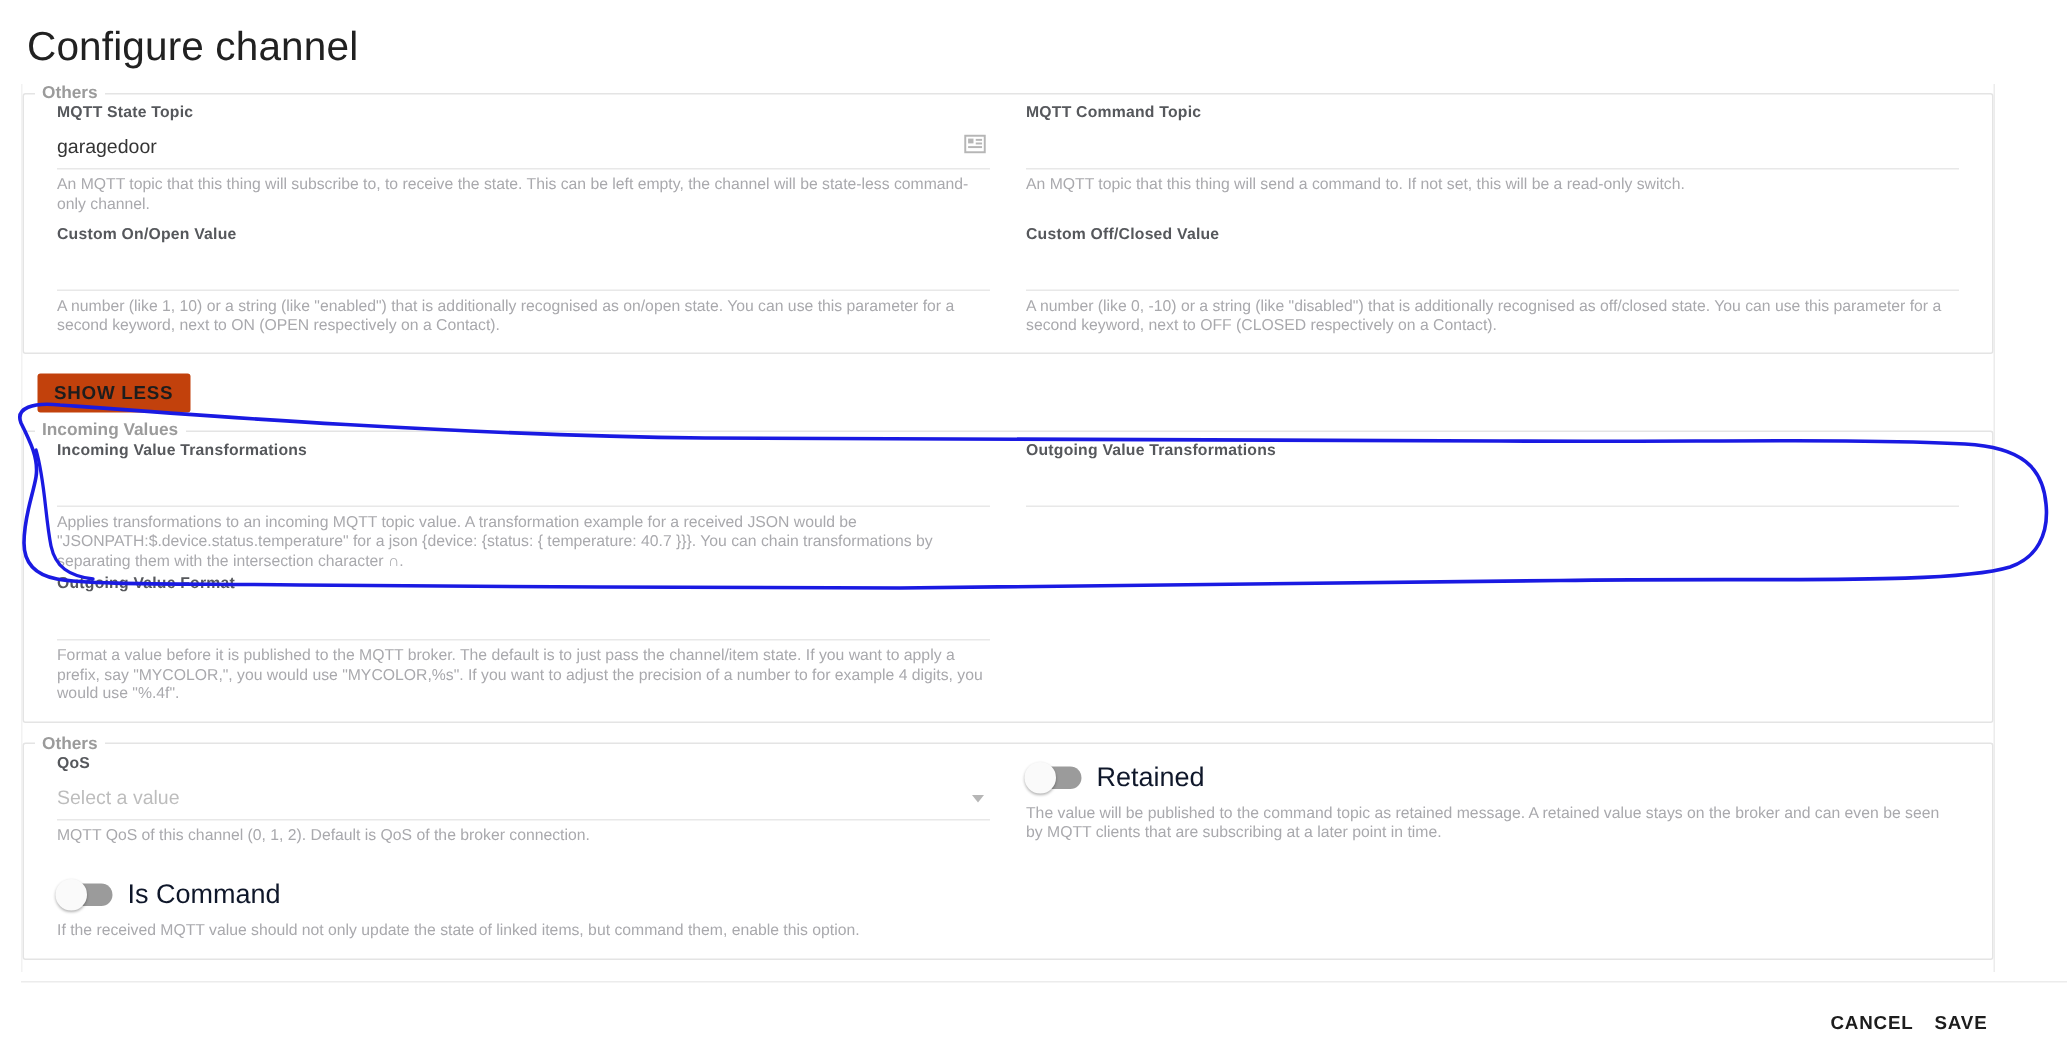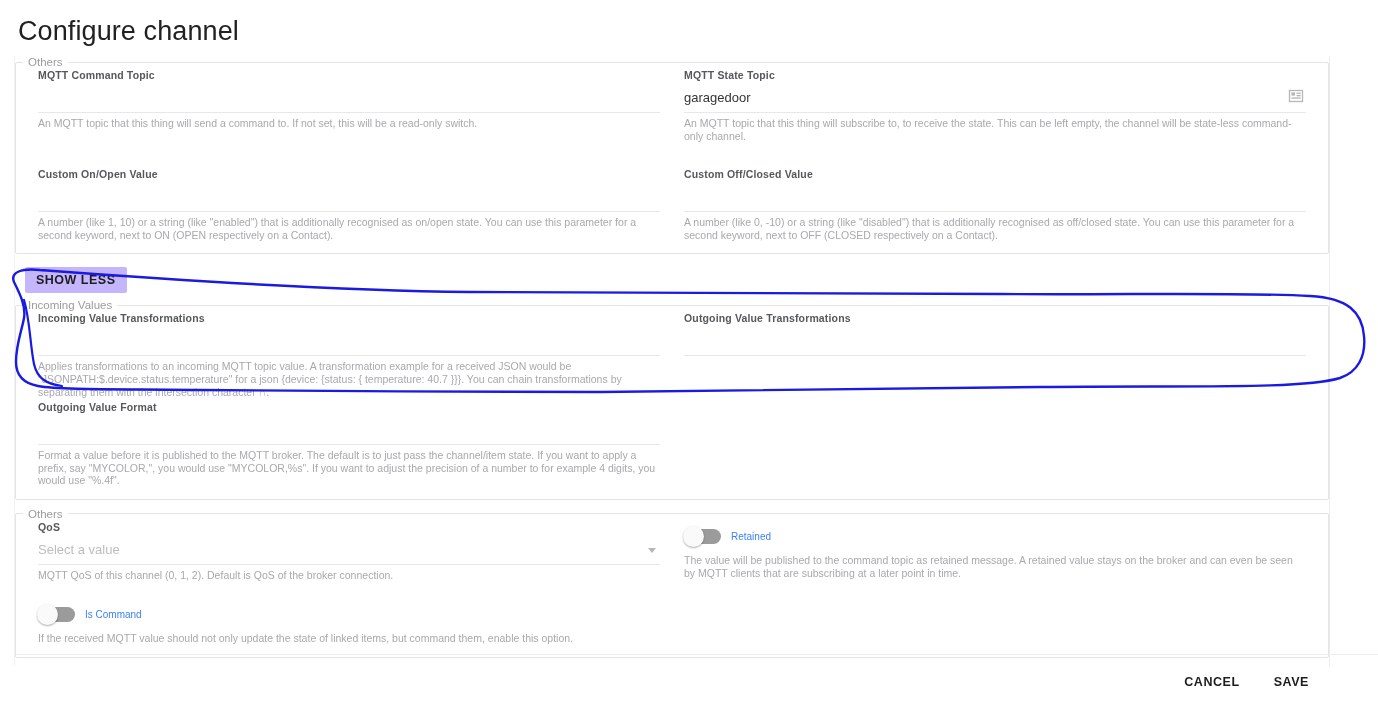"Others" .group > legend { font-weight: 400 -> 700 }
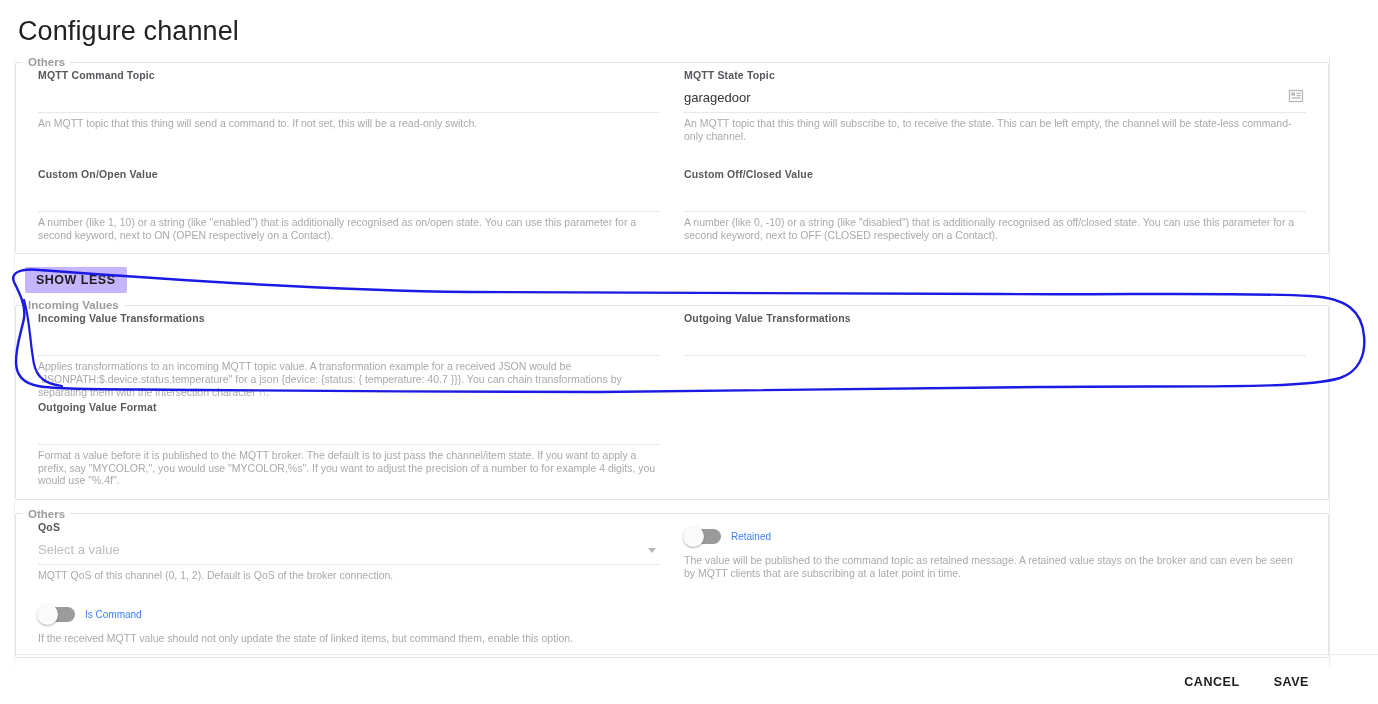"MQTT Command Topic" div.field { order: before "MQTT State Topic" -> after "MQTT State Topic" }
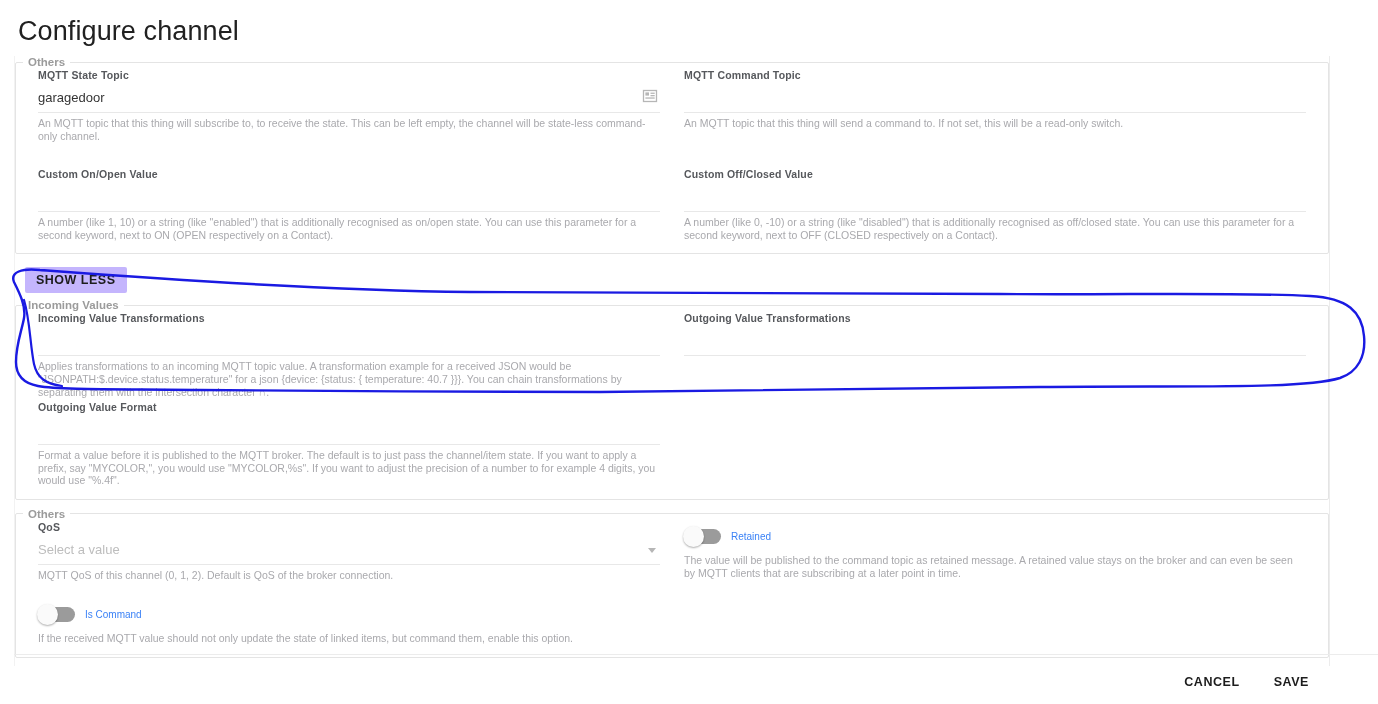"Custom On/Open Value" .sp-top-6 { margin-top: 23px -> 5px }
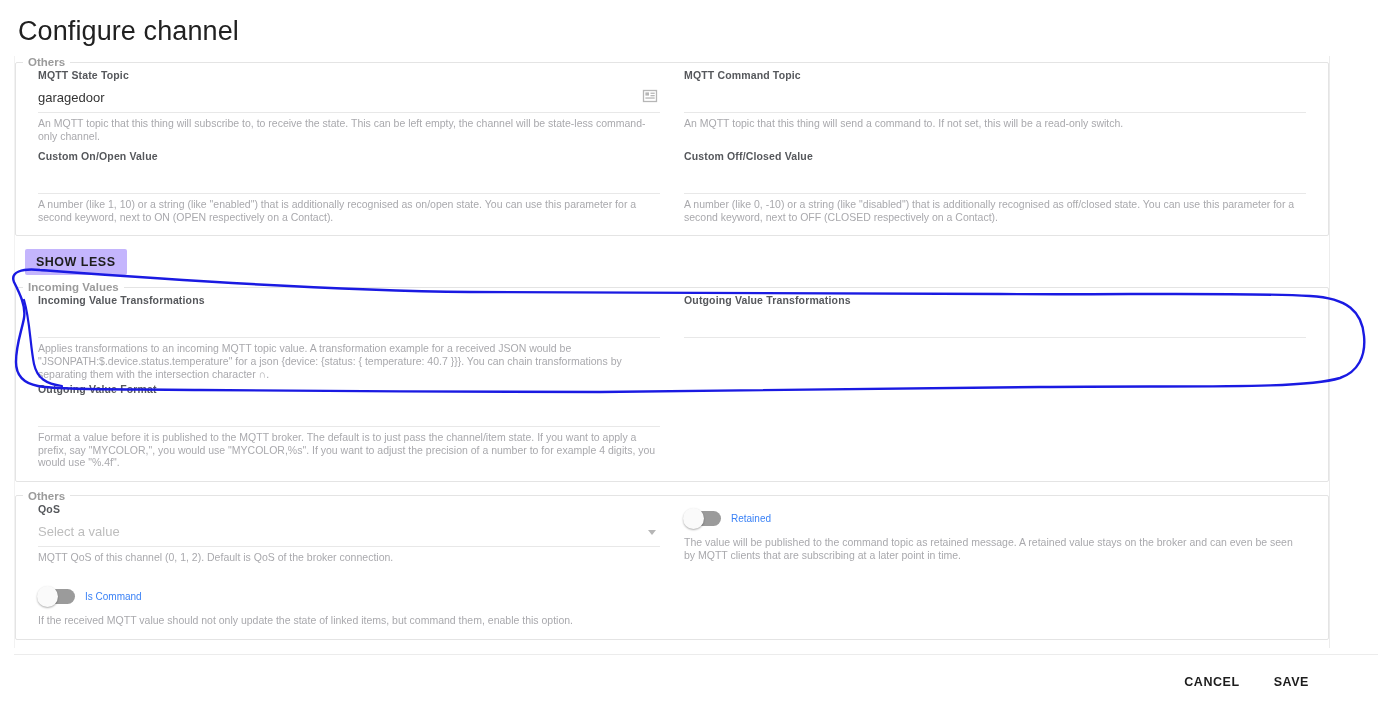"SHOW LESS" .btn-flat { background: #c4b5fd -> #c2410c }
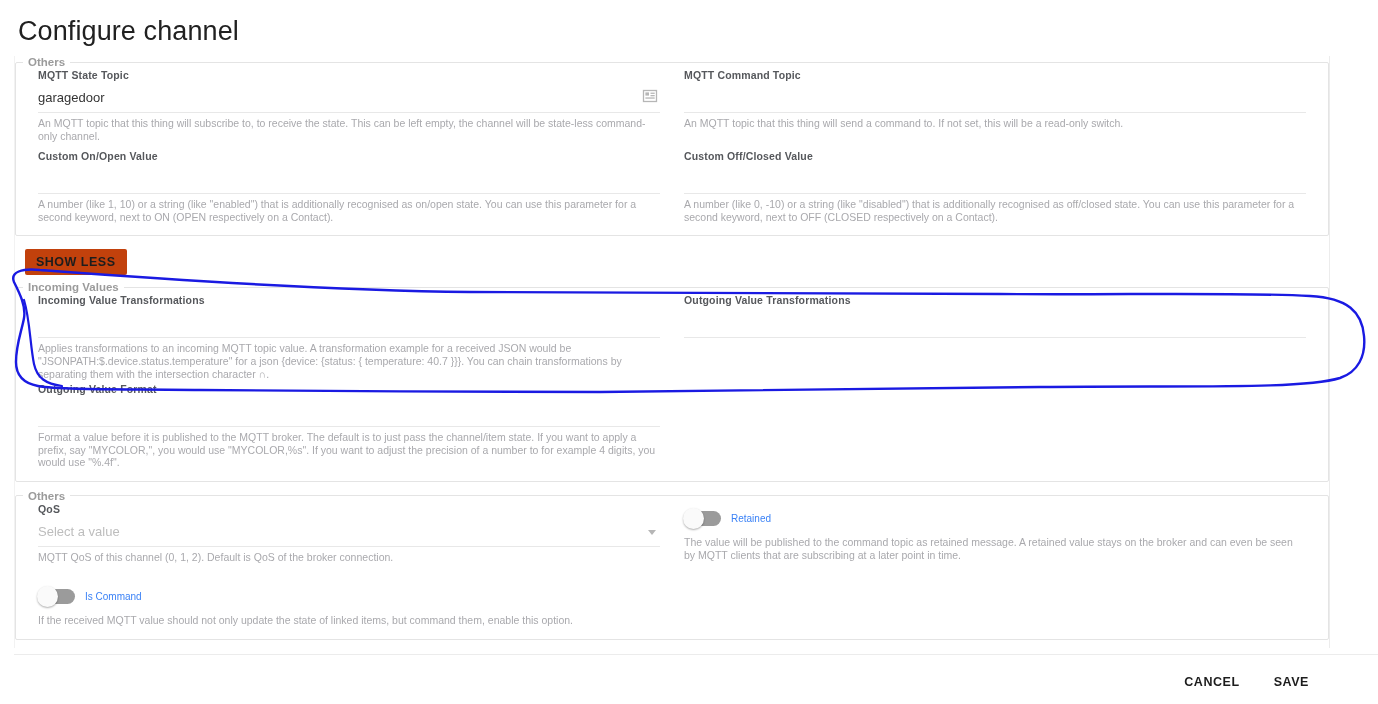"Retained" .toggle-label { color: #3b82f6 -> #0f172a; font-size: 10px -> 18px }
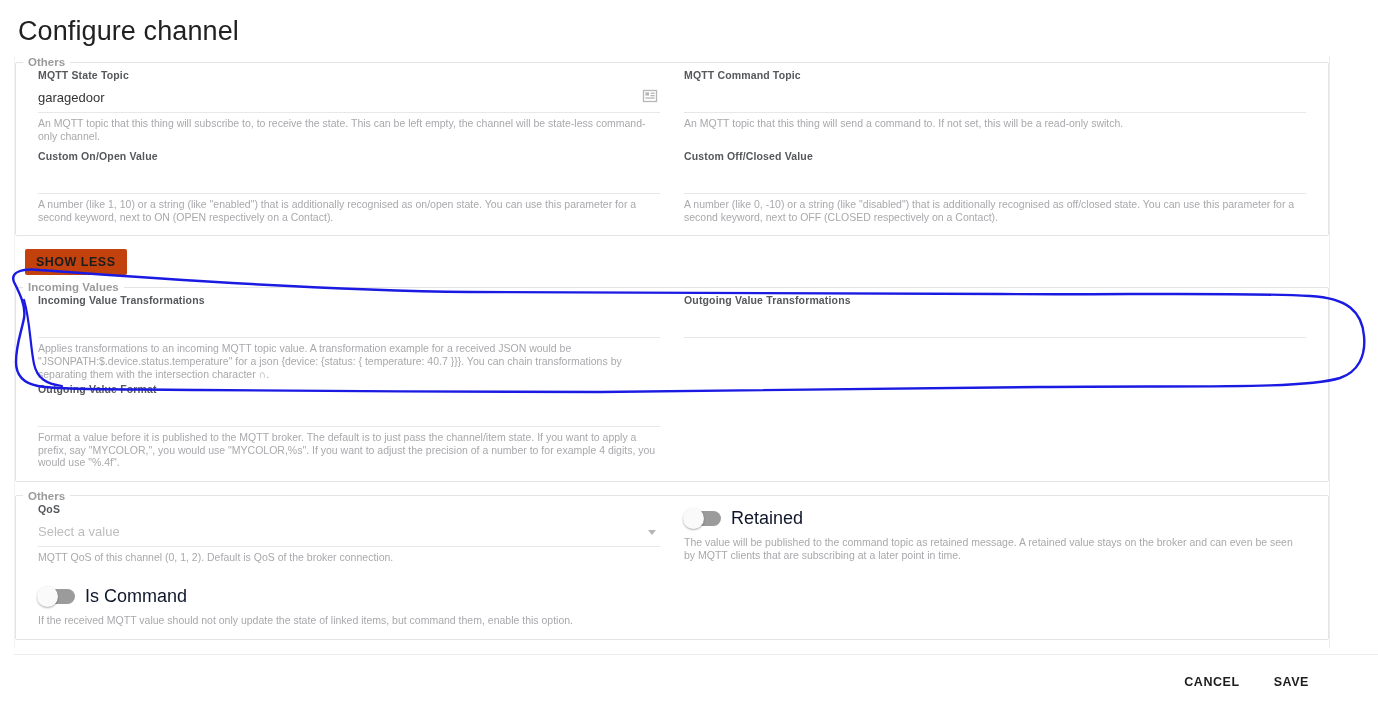"CANCEL" .footer-actions { gap: 34px -> 14px; right: 66px -> 50px }
